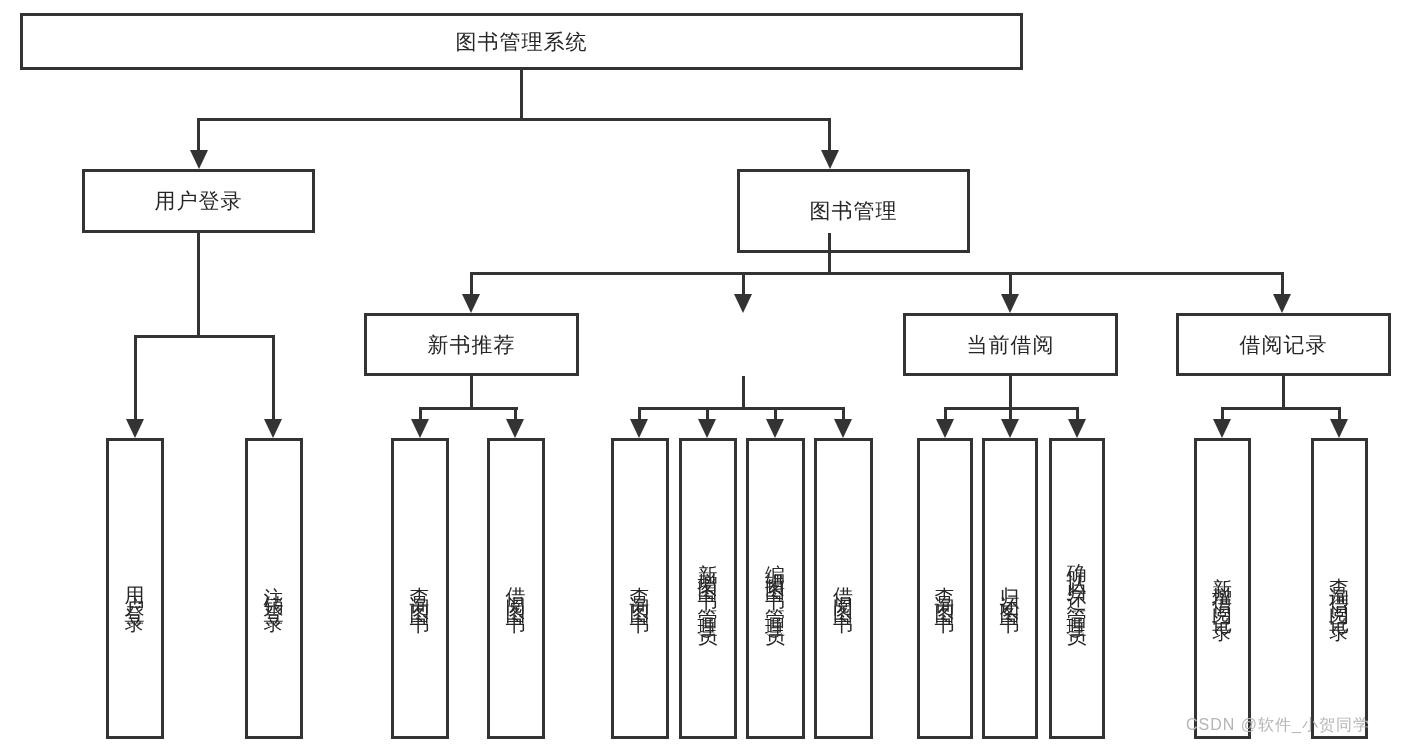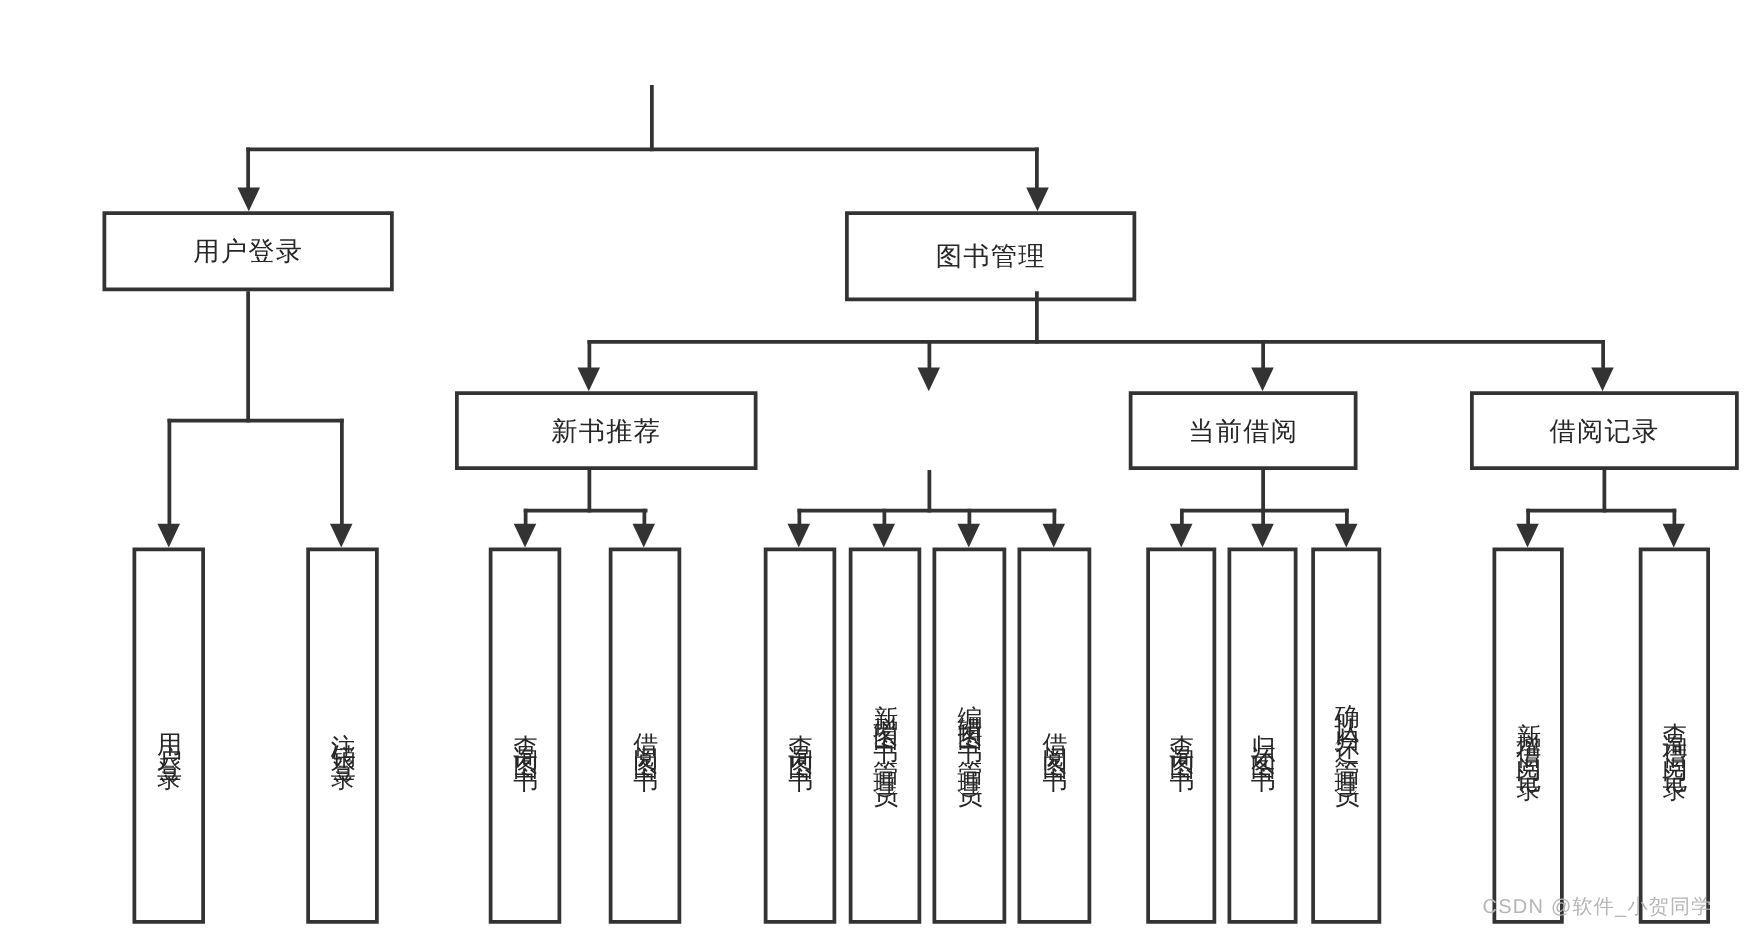"图书管理系统" div.box { html: none -> <div>图书管理系统</div> }
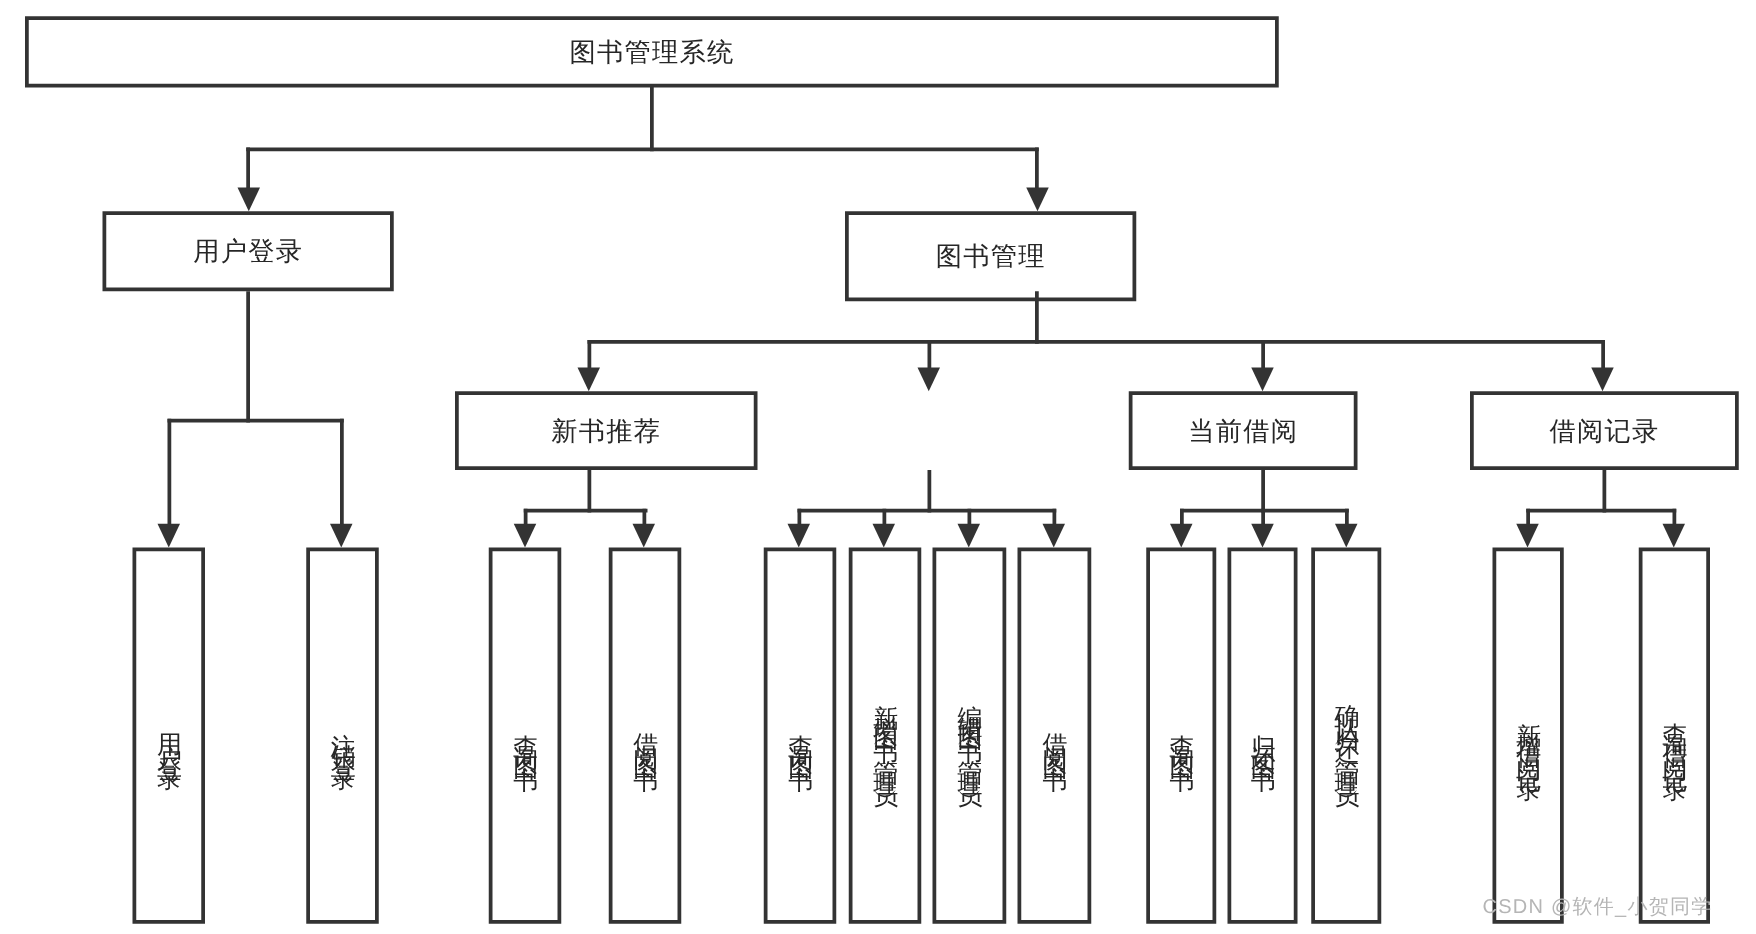"图书管理" div.box { height: 72px -> 84px; left: 676px -> 737px }
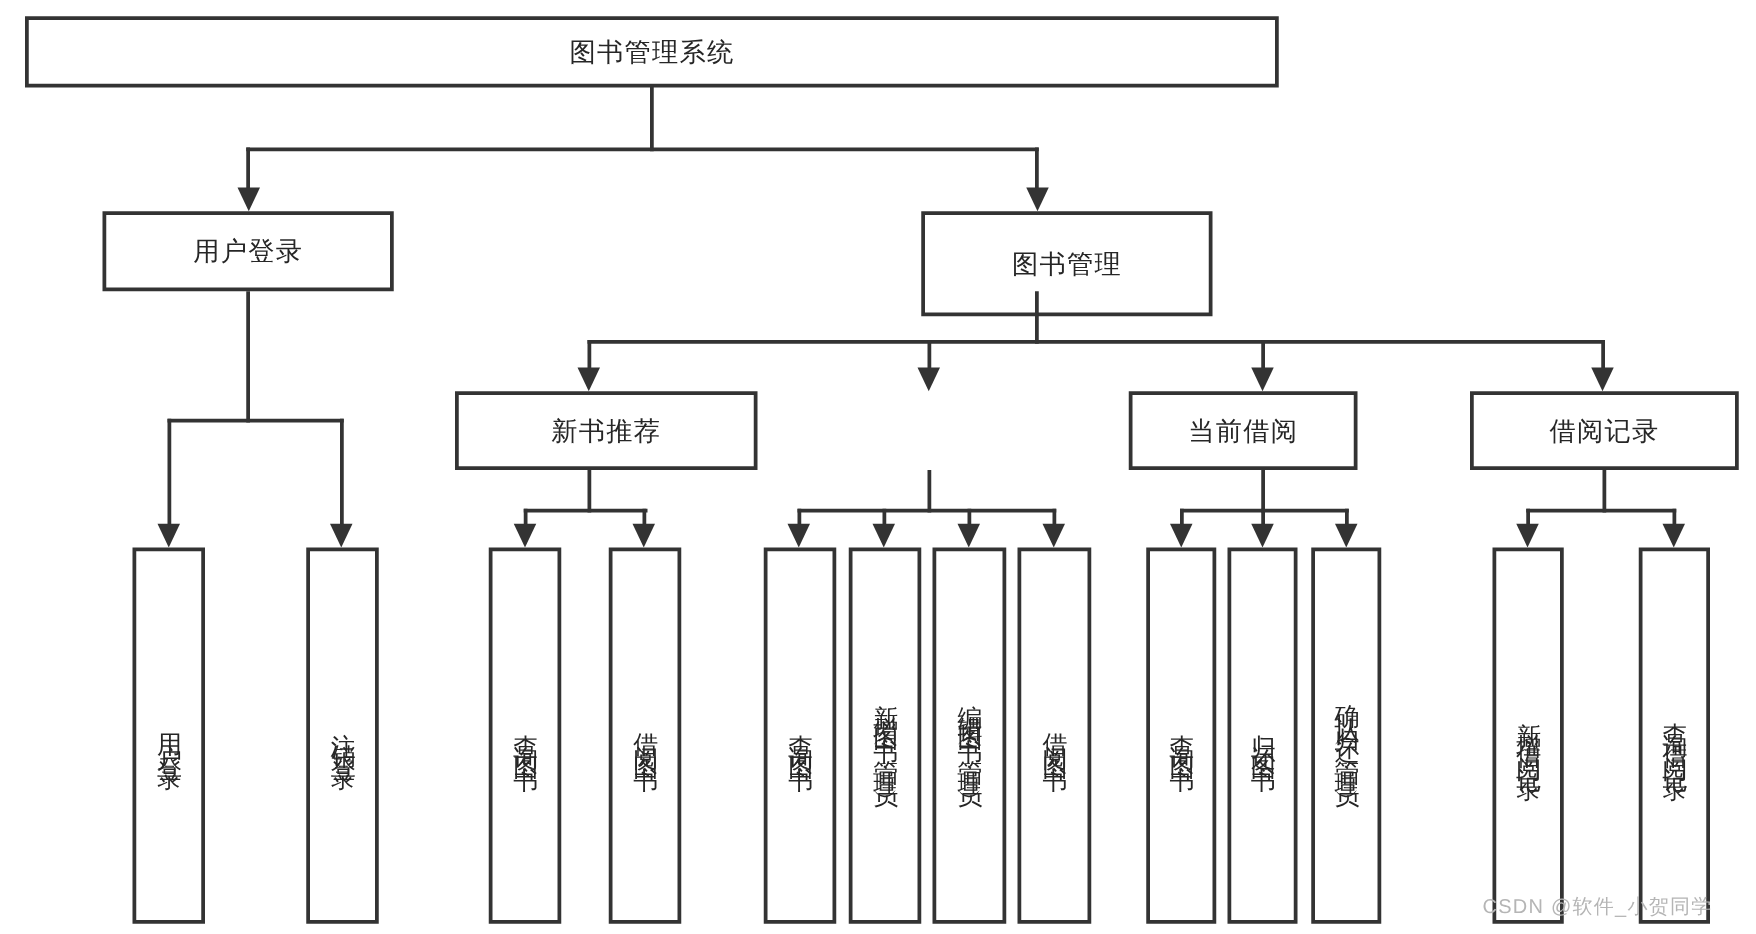"新书推荐" div.box { width: 242px -> 215px }
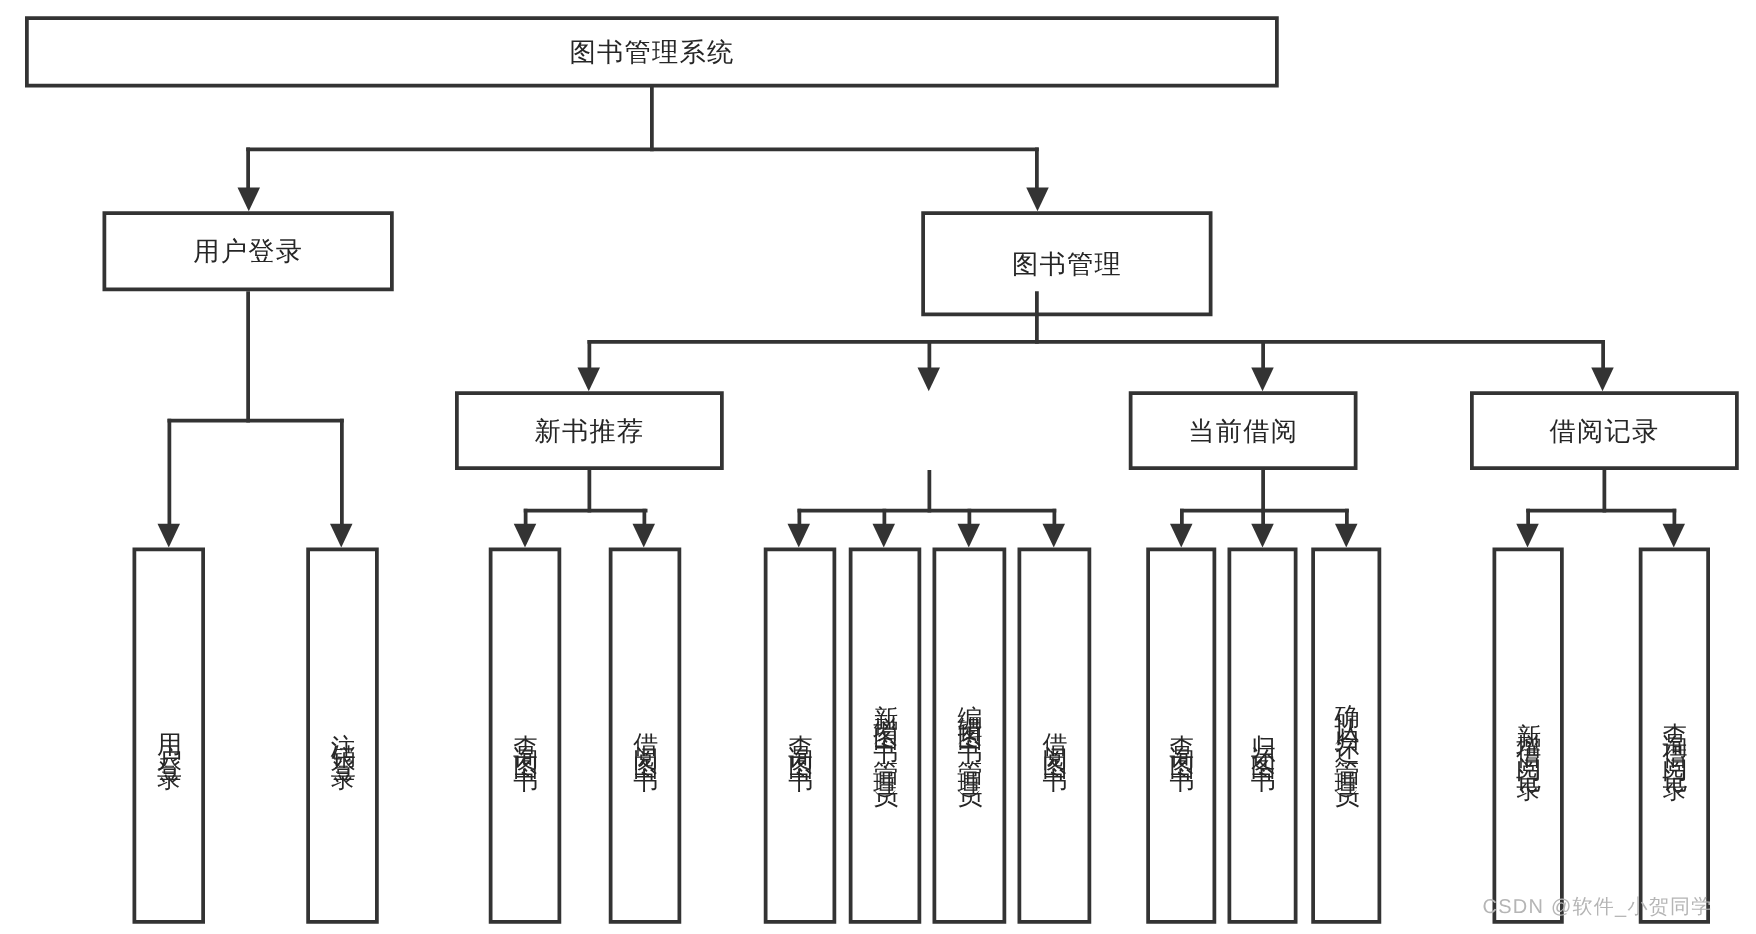"当前借阅" div.box { width: 183px -> 215px }
